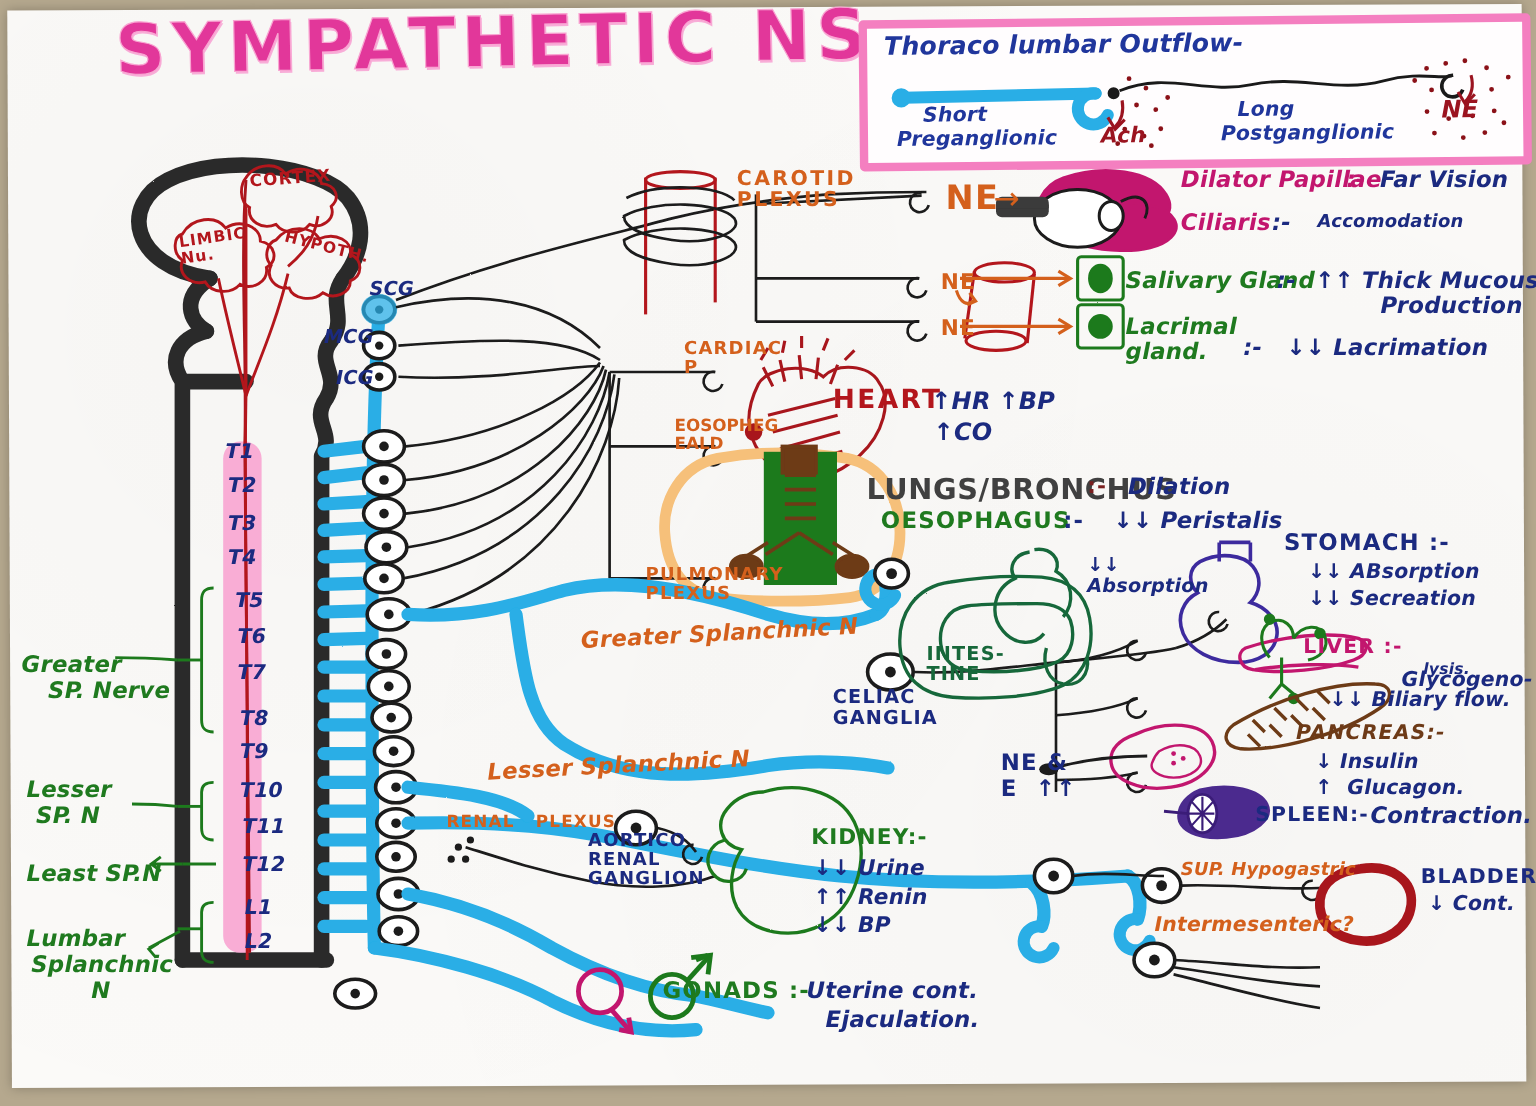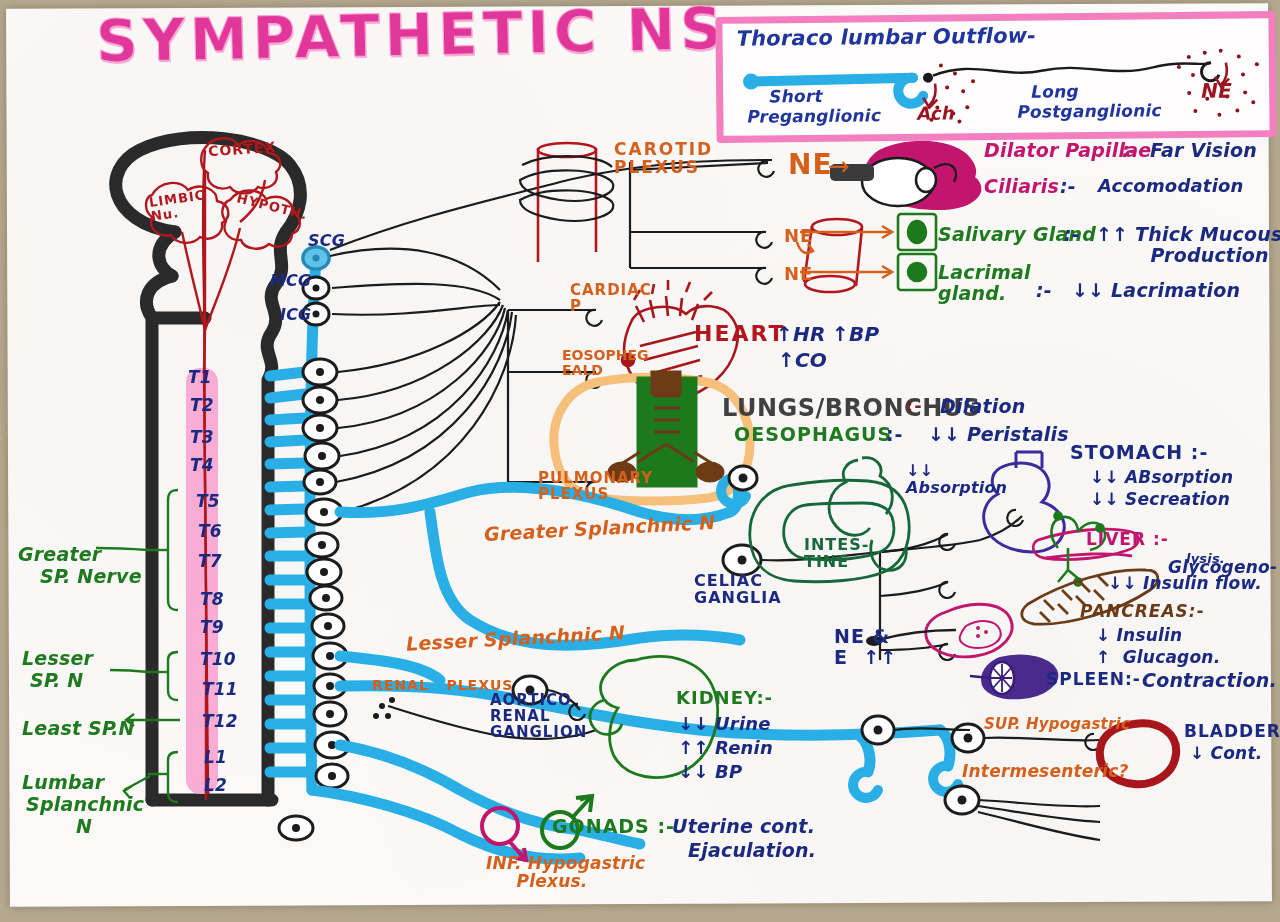"Accomodation" div.hw { font-size: 18px -> 15px }
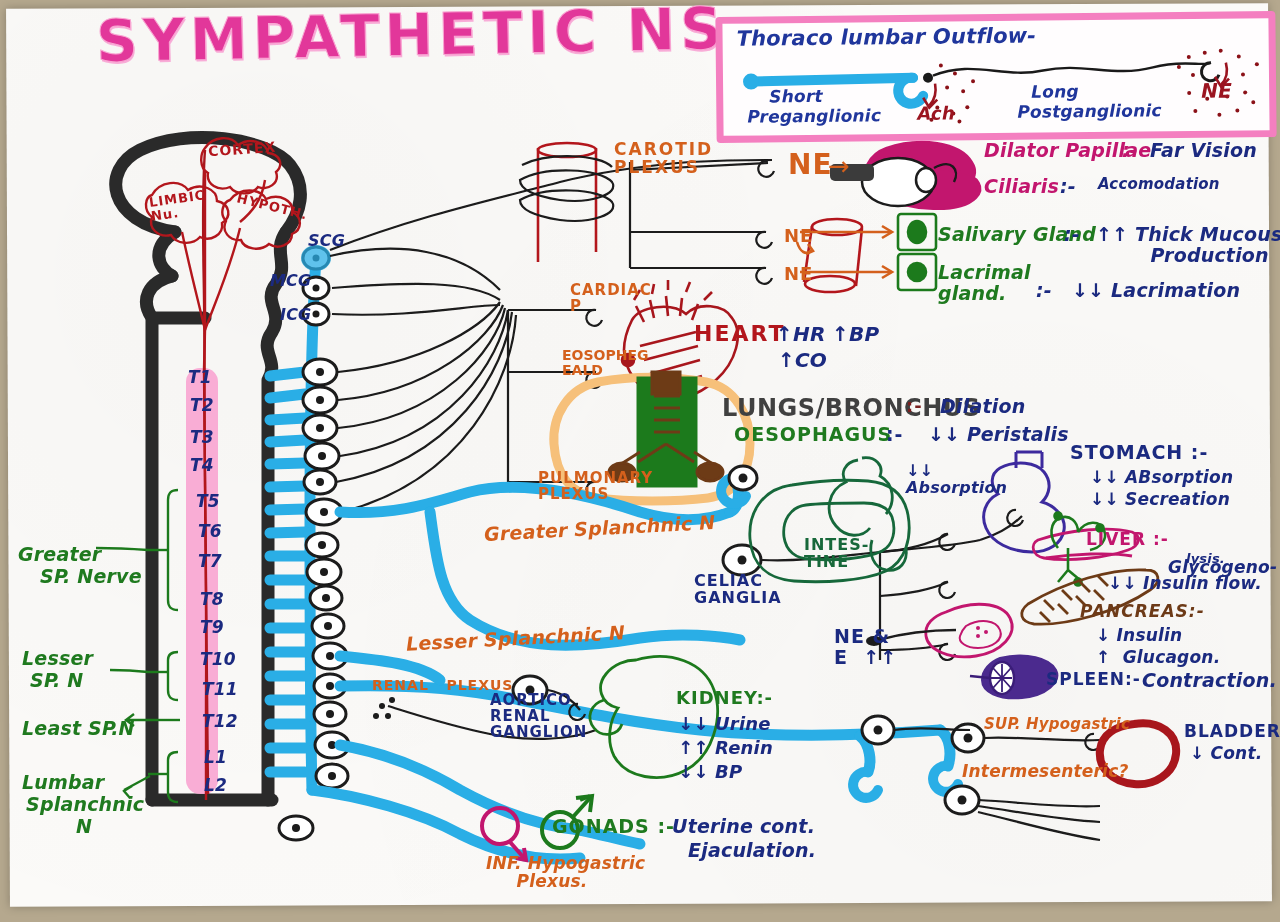"INTES-" div.hw { margin-left: 32px -> none }
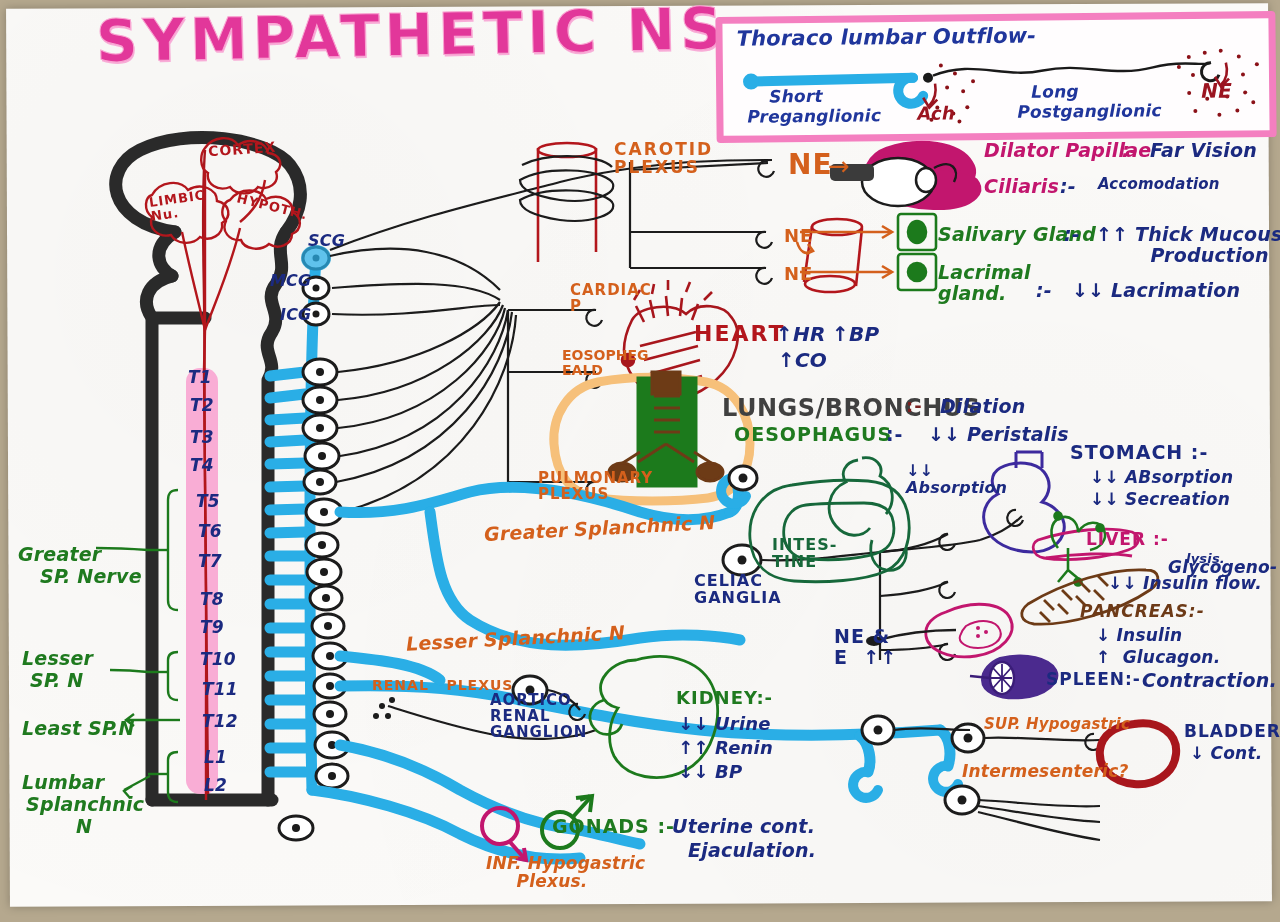"↓↓ Insulin flow." div.hw { text: Insulin -> Biliary }
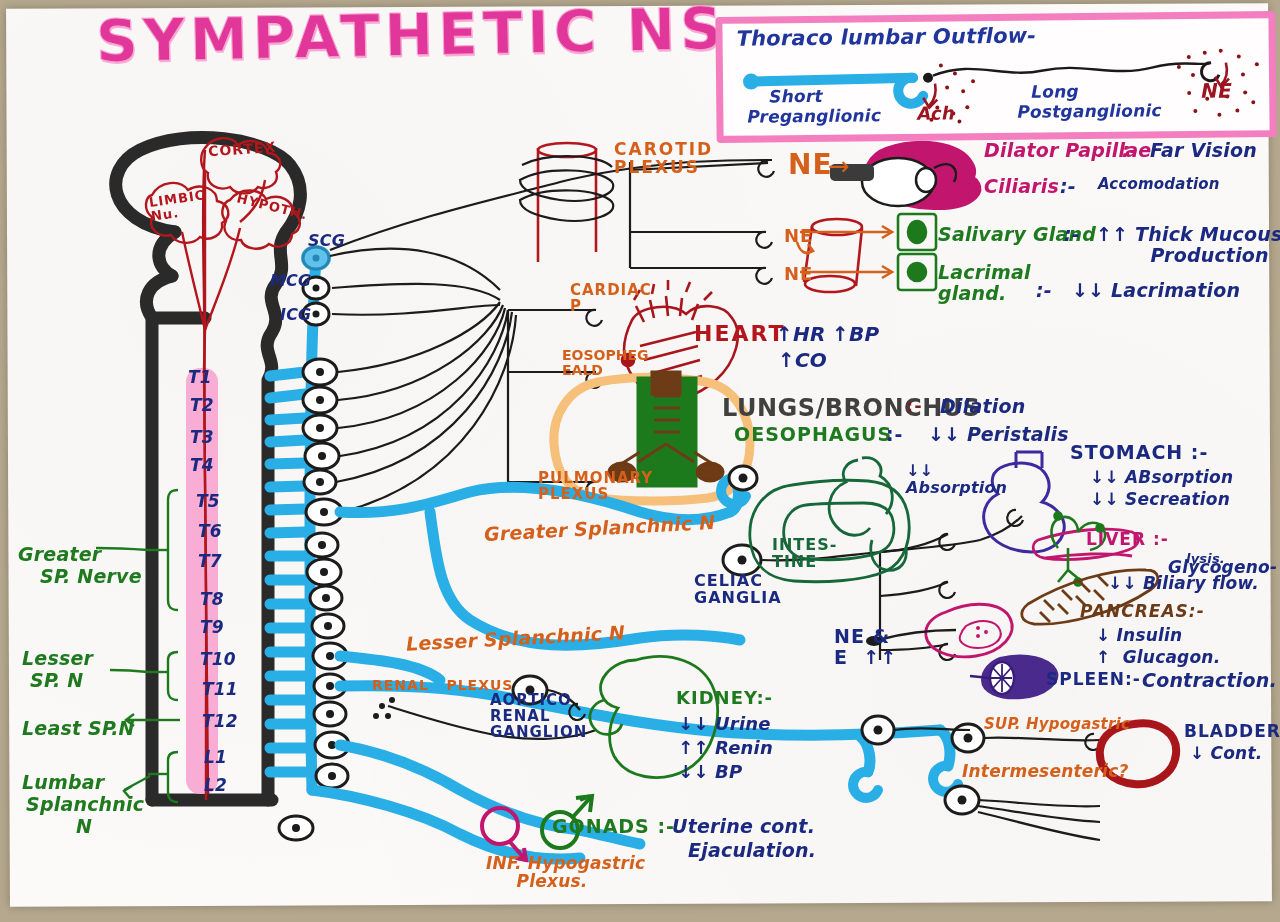"INF. Hypogastric" div.hw { html: <div>INF. Hypogastric Plexus.</div> -> none }
